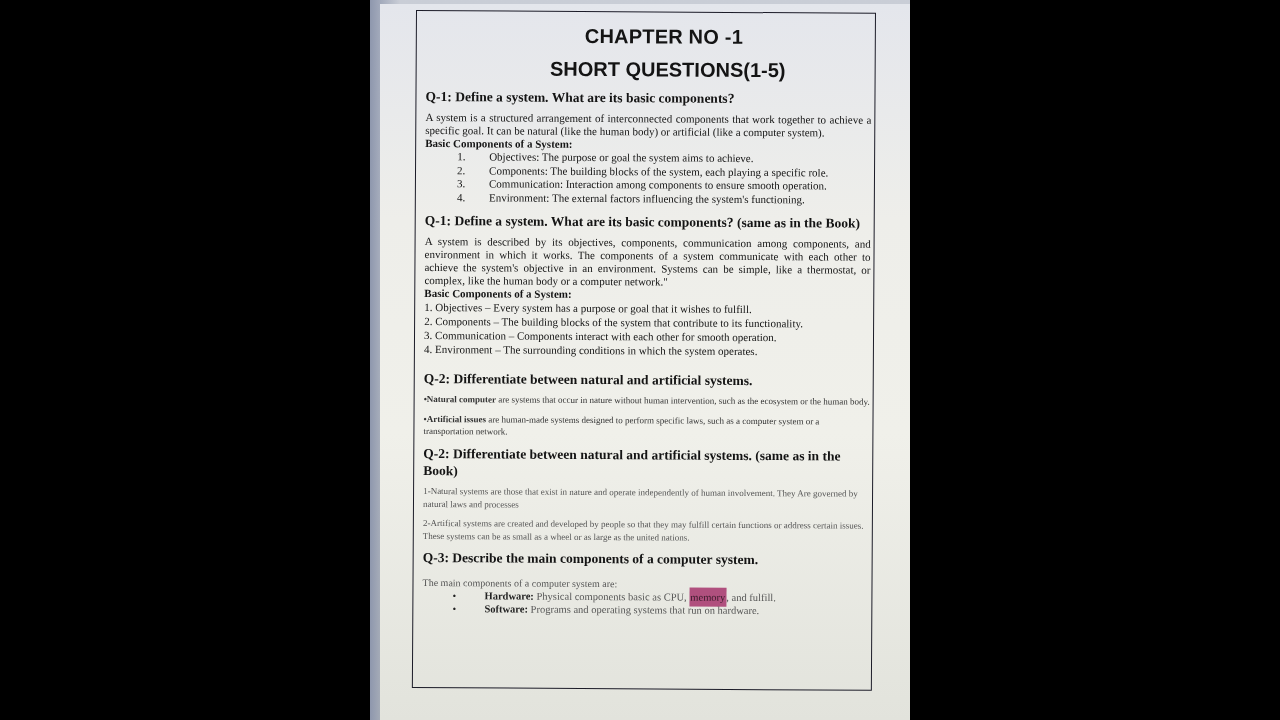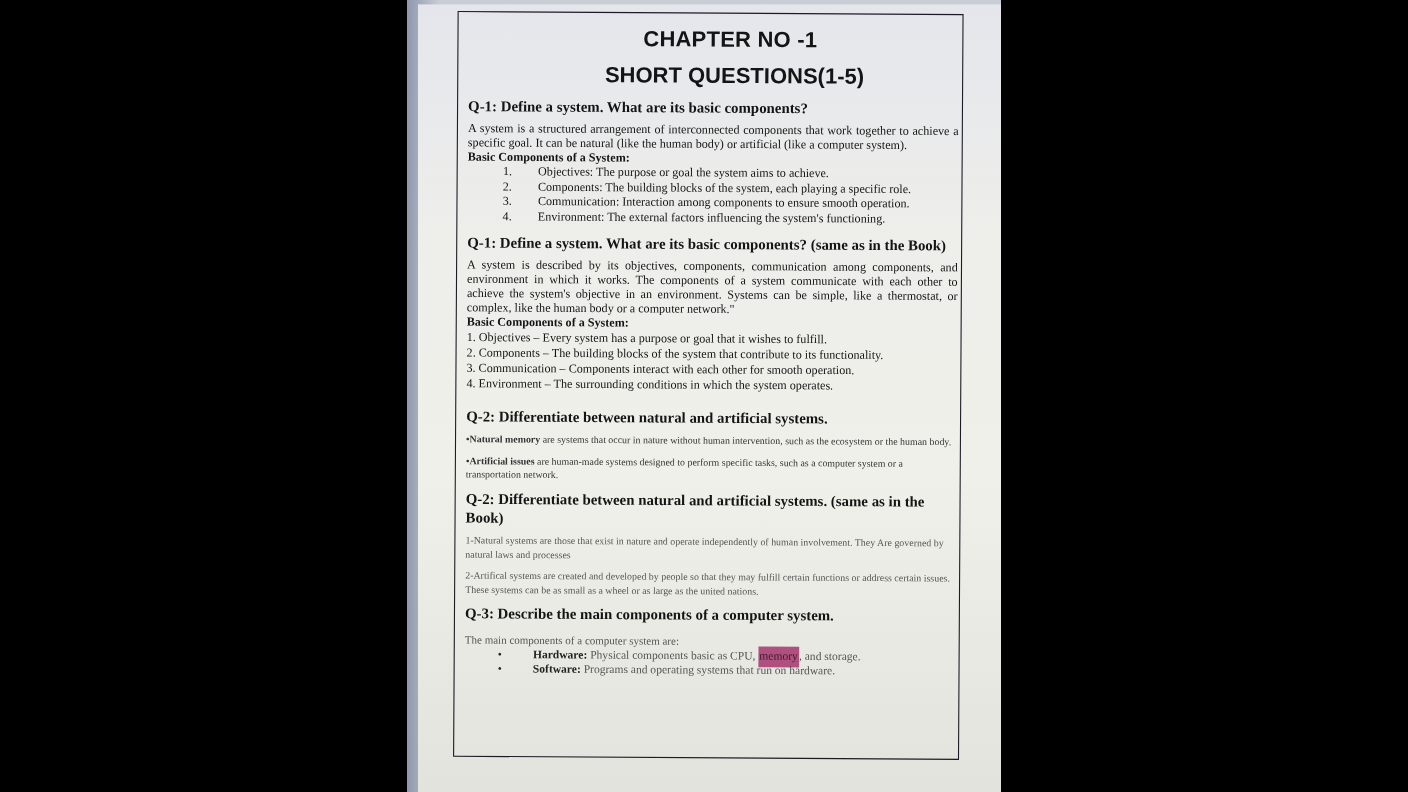"•Natural memory" b { text: memory -> computer }
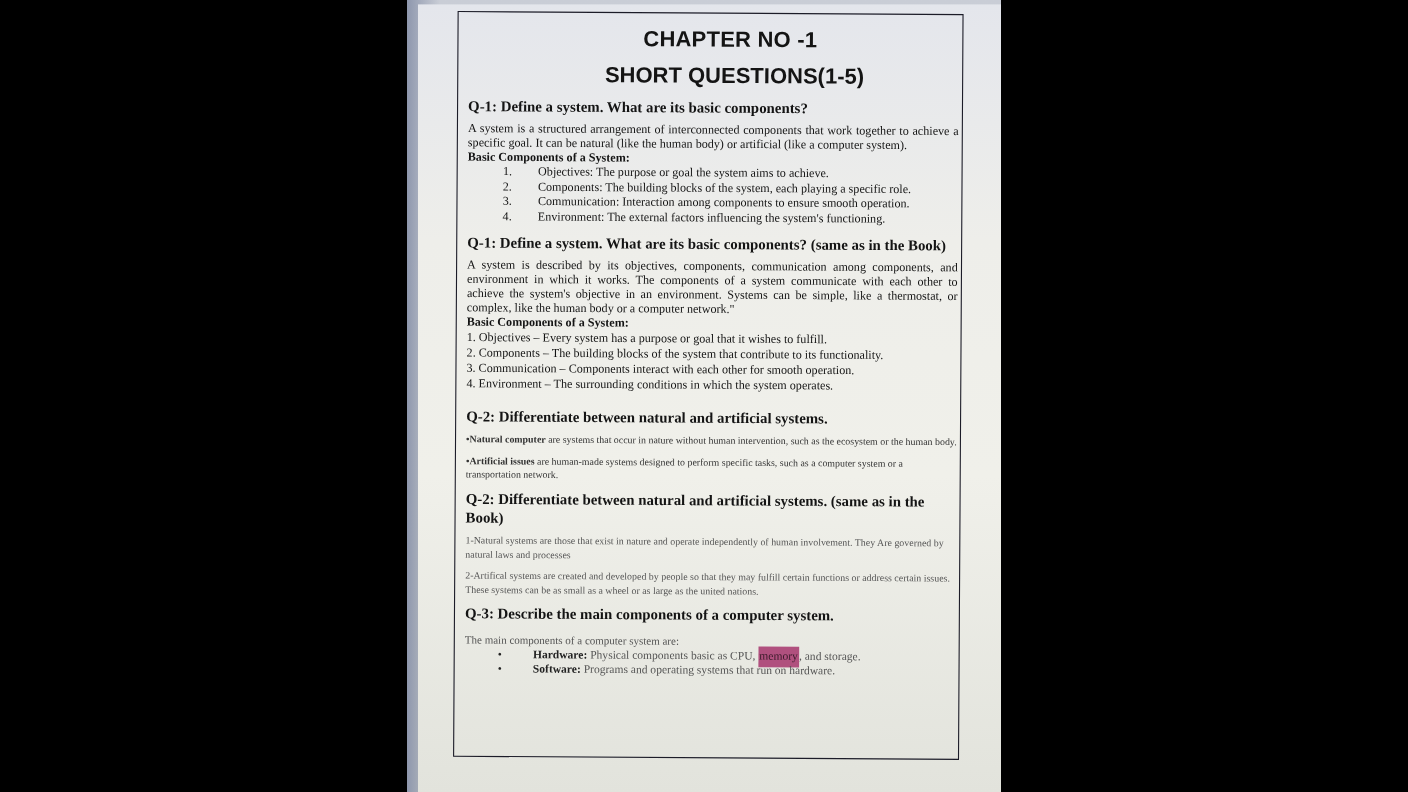"are human-made systems designed to" span { text: tasks -> laws }
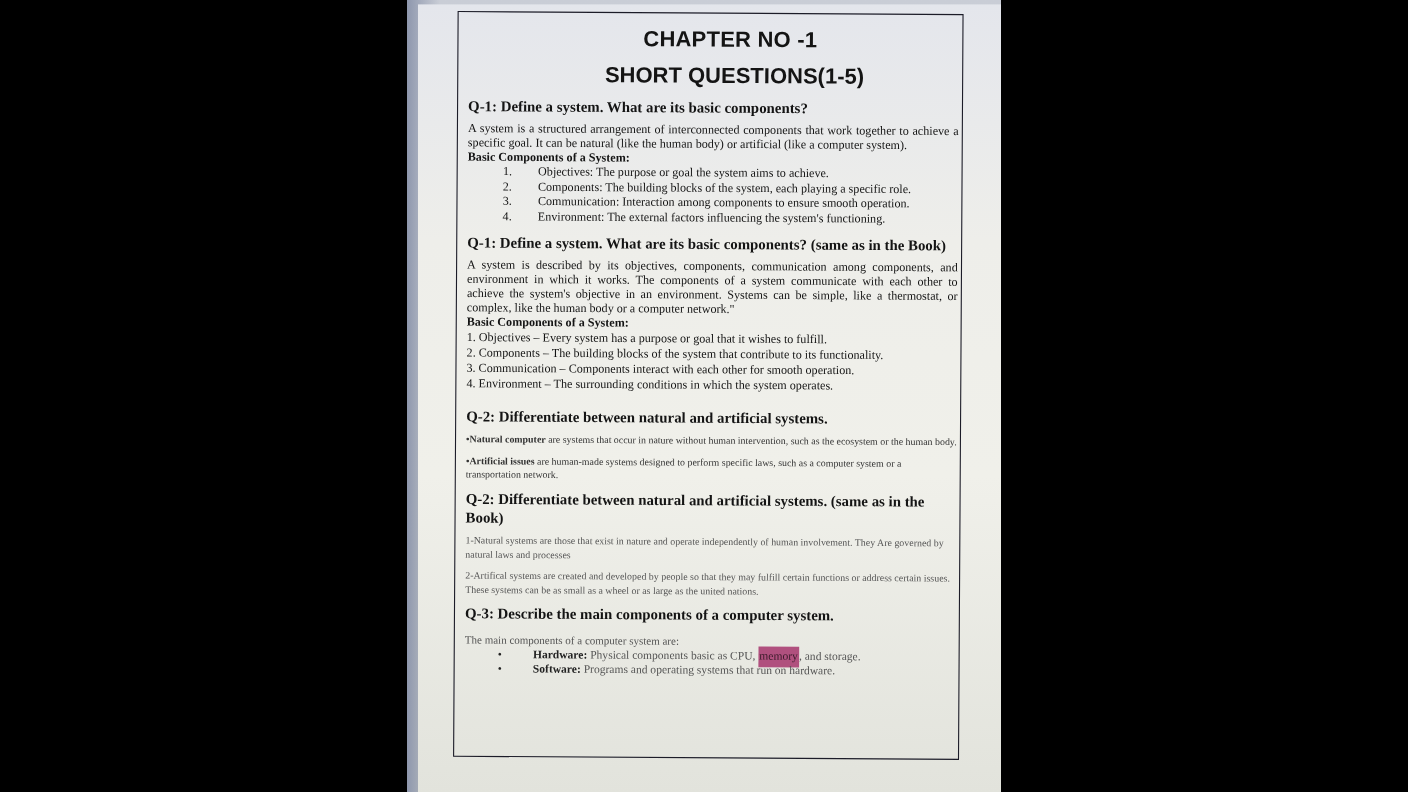", and storage." span { text: storage -> fulfill }
